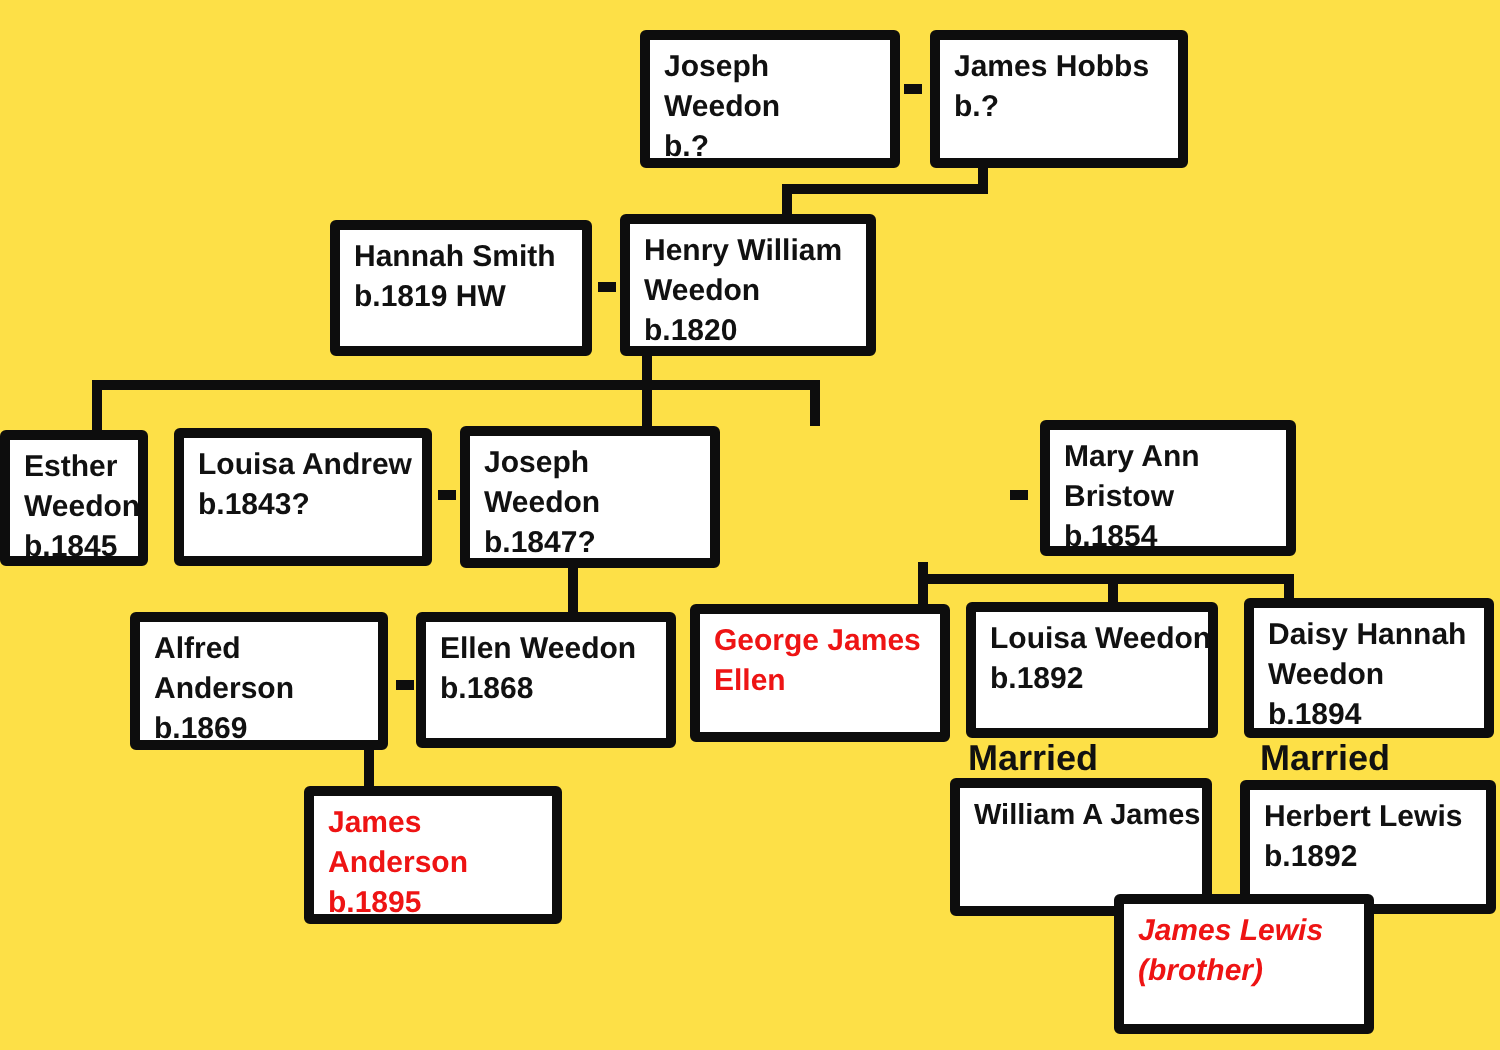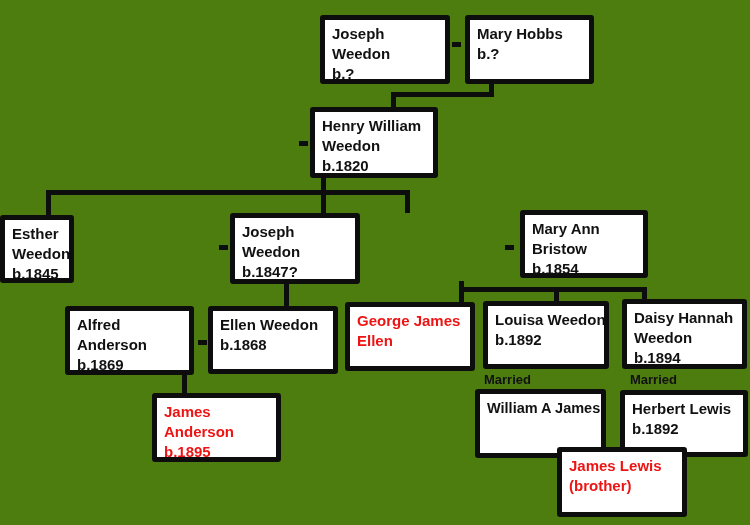"Joseph" #canvas { background: #4d7c0f -> #fde047 }
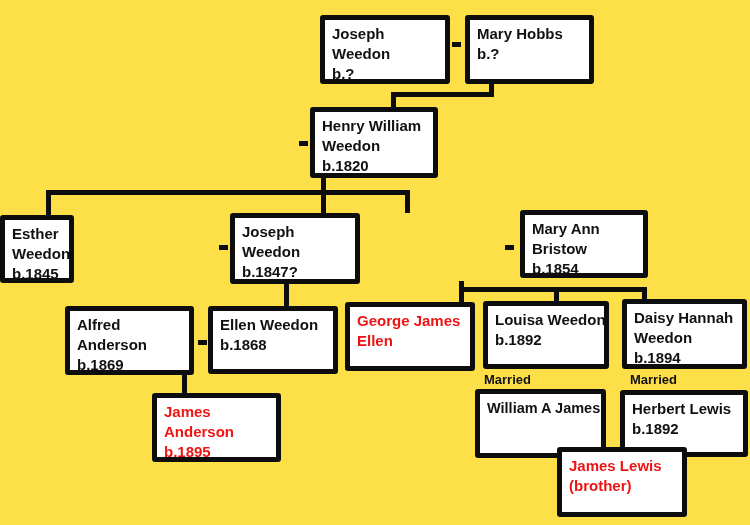"Mary Hobbs" div.node { text: Mary -> James }
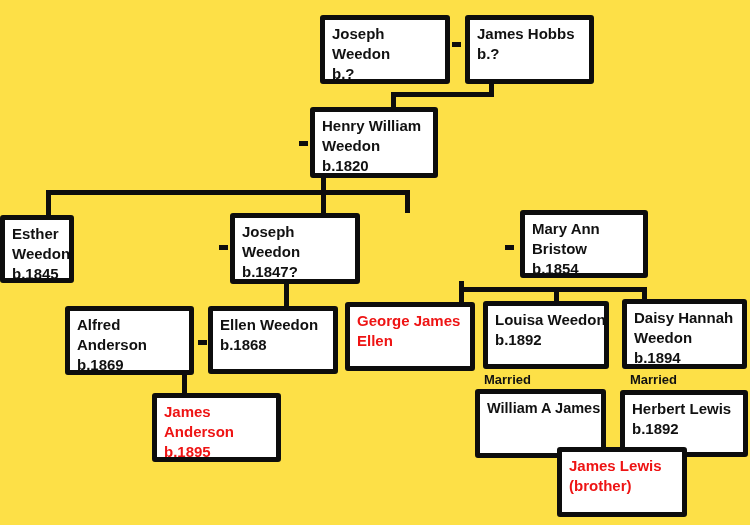"Hannah Smith" div.node { html: none -> <div>Hannah Smith b.1819 HW</div> }
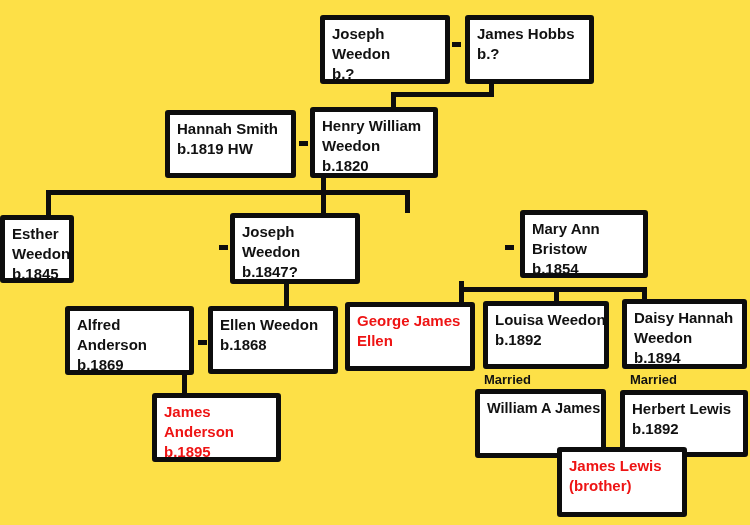"Louisa Andrew" div.node { html: none -> <div>Louisa Andrew b.1843?</div> }
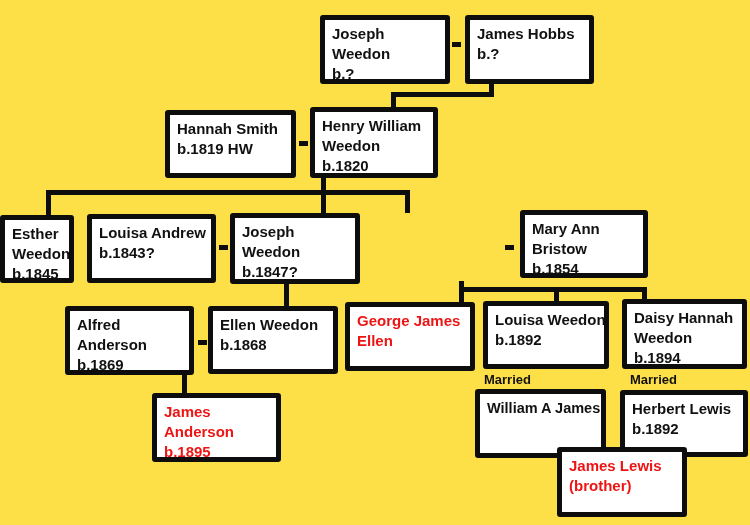"Married" .married { font-size: 13px -> 18px }
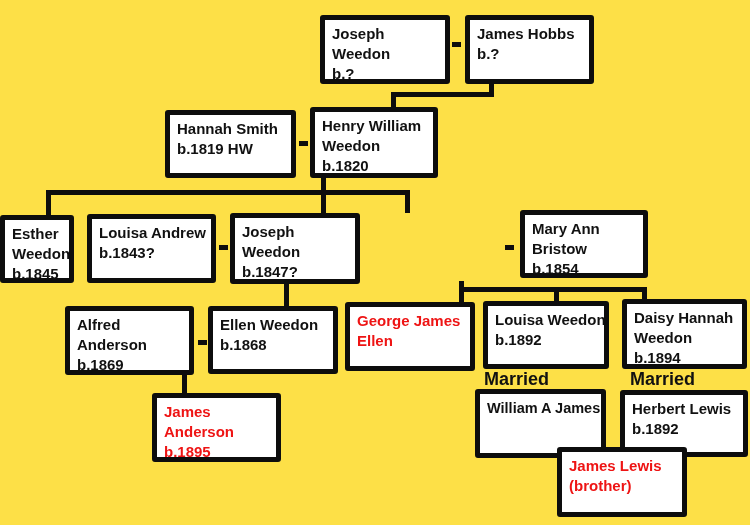"James Lewis" .node.top { font-style: none -> italic }
